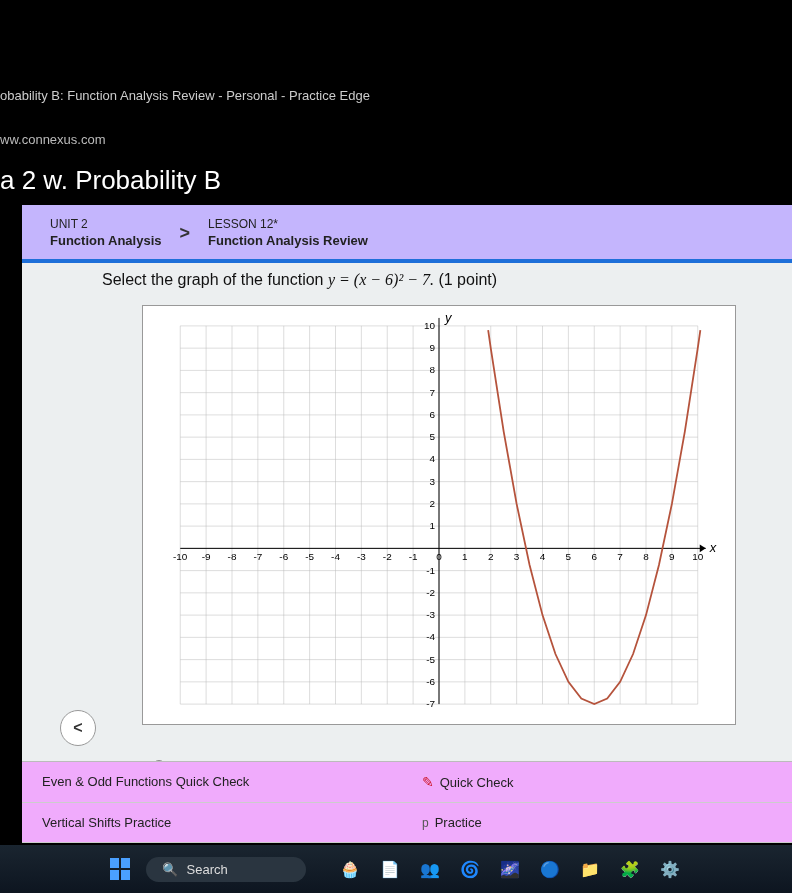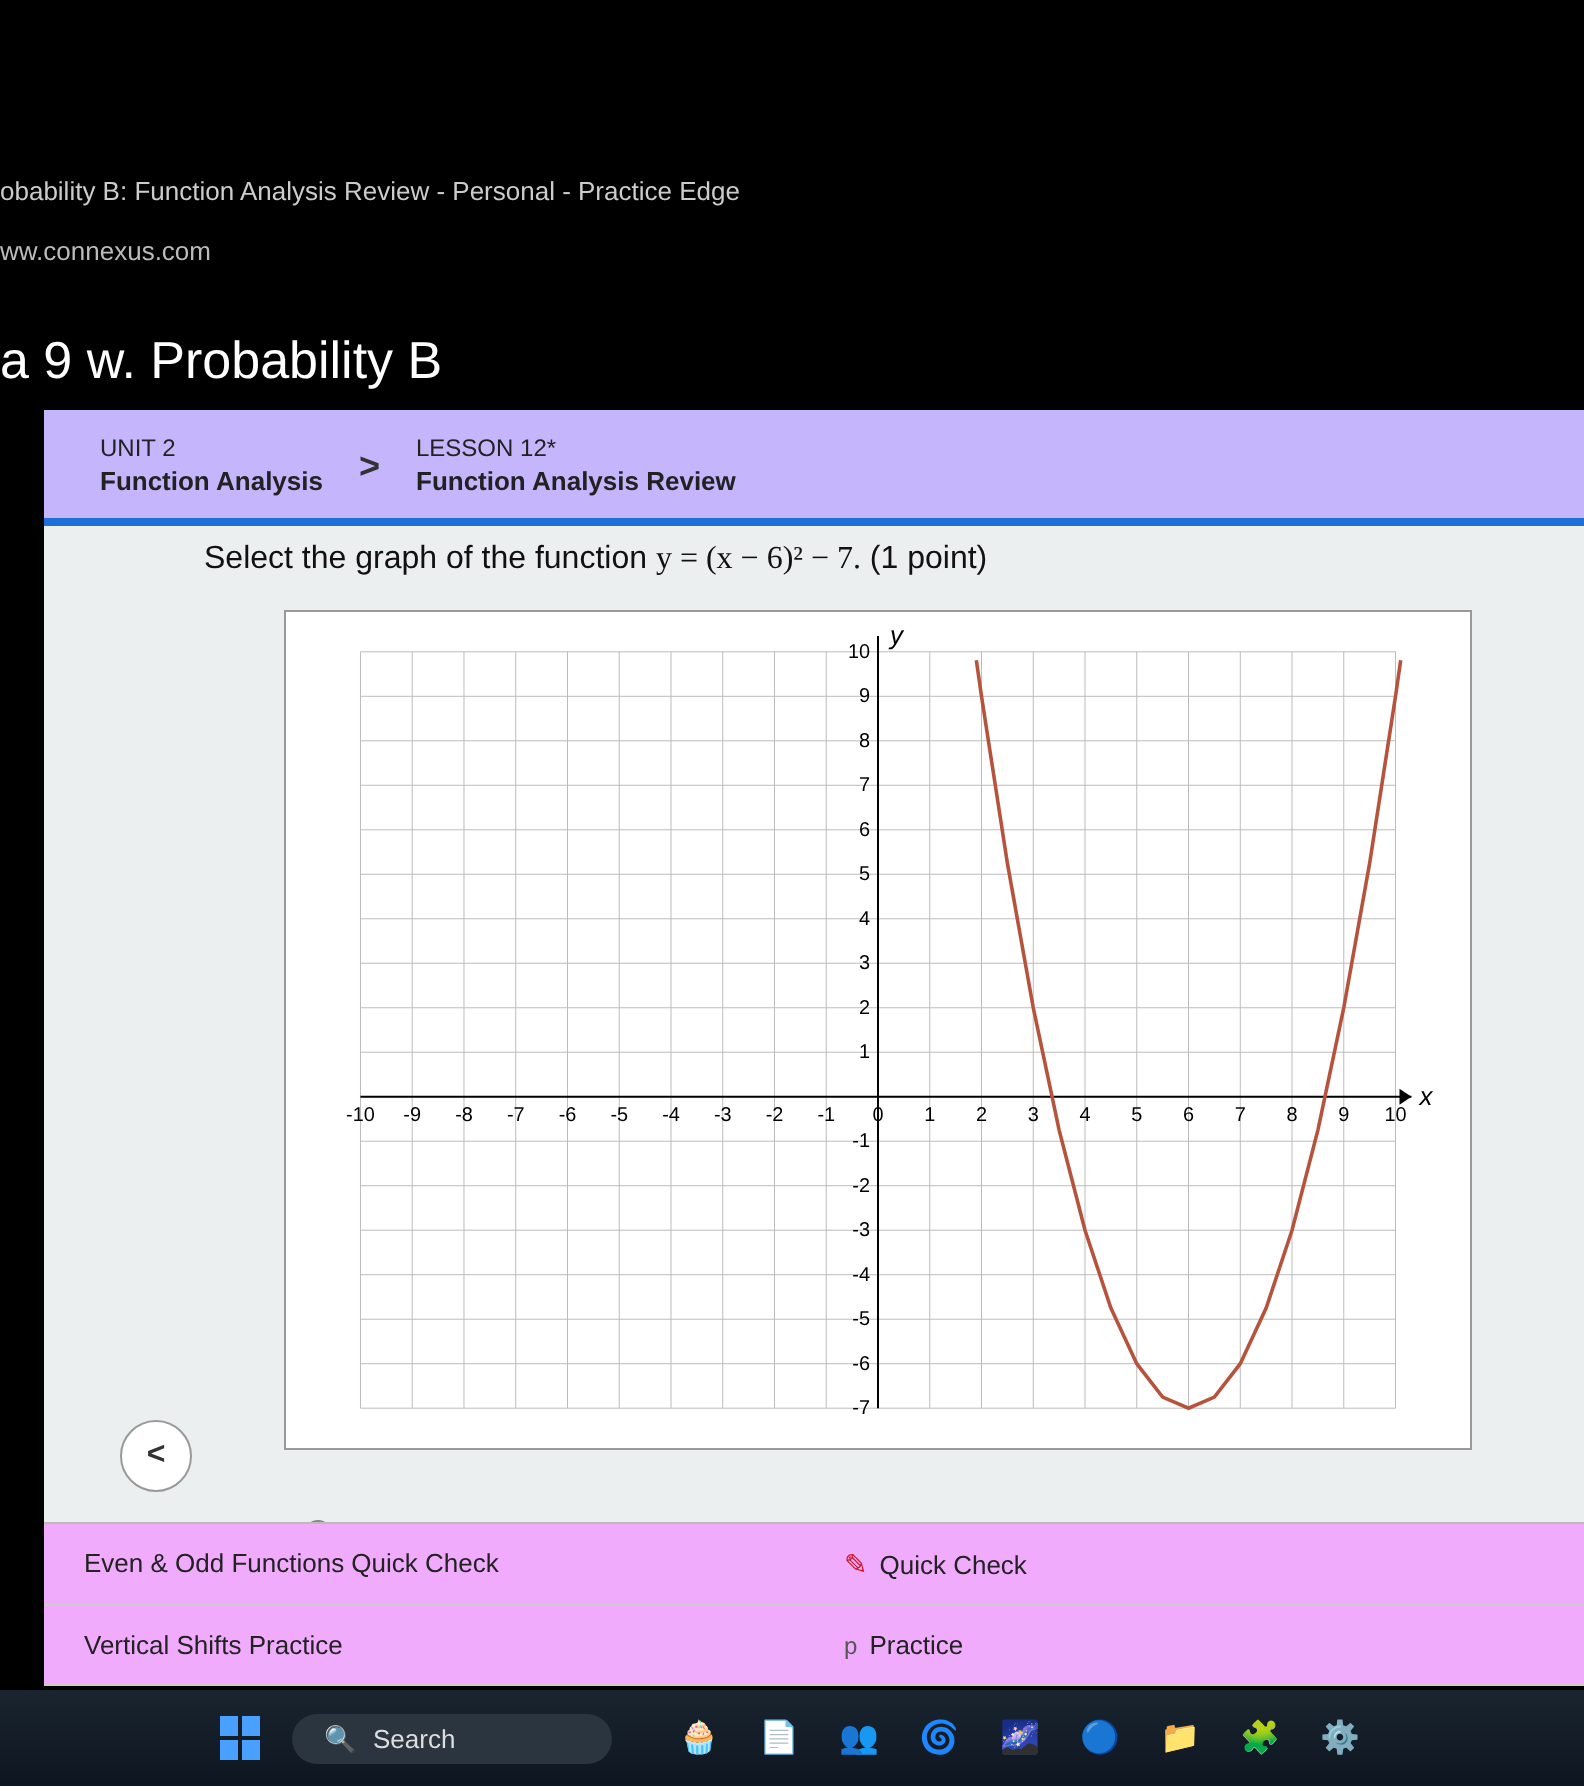"ww.connexus.com" .url-bar { top: 118px -> 132px }
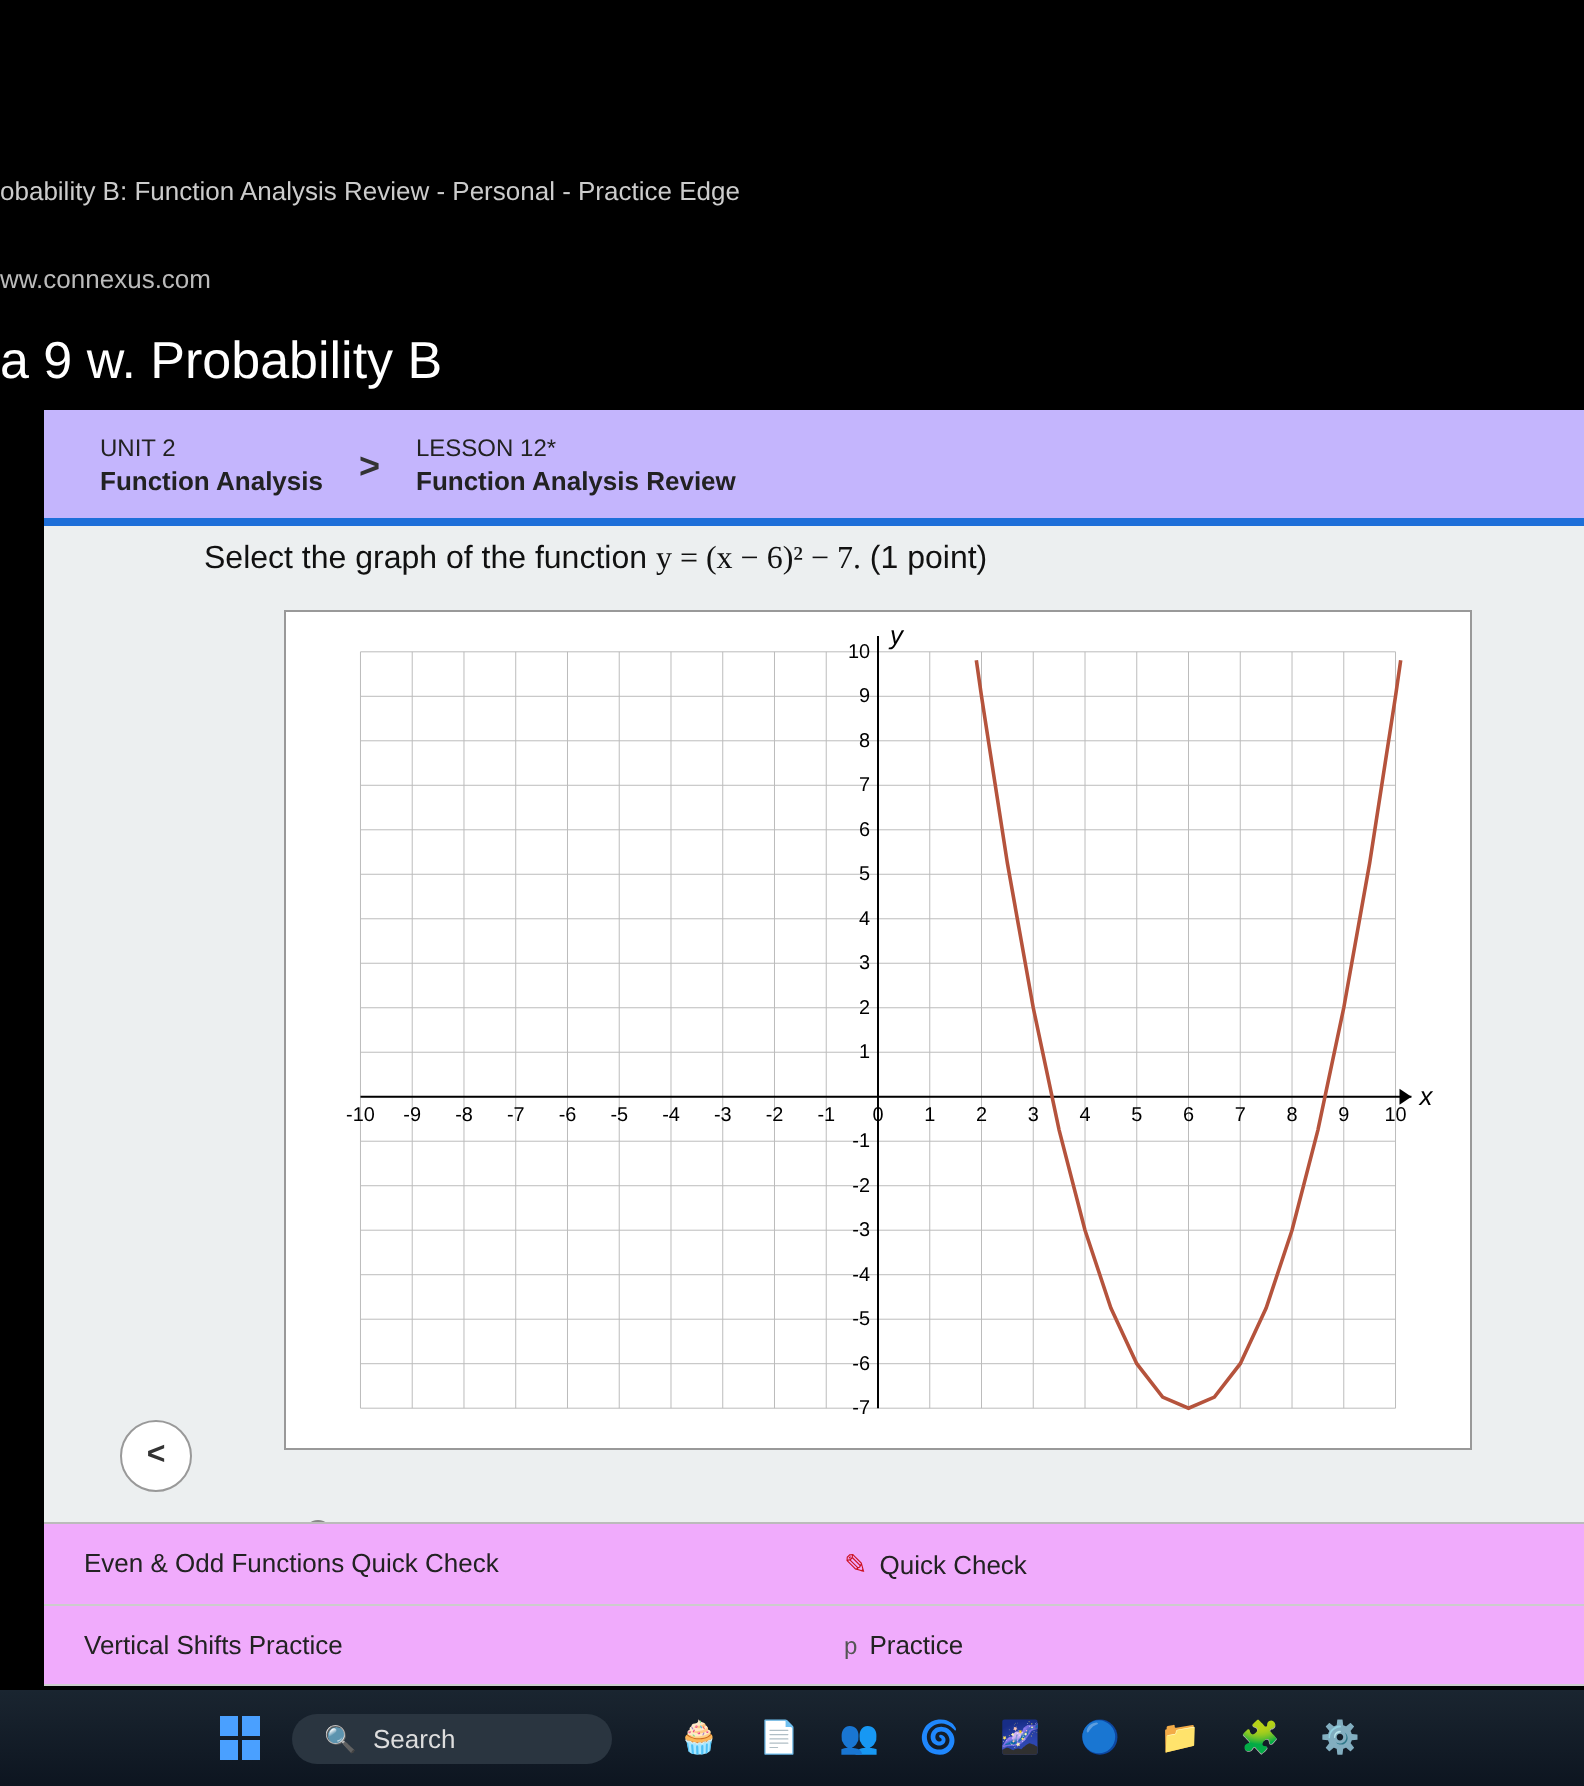"a 9 w. Probability B" div.course-title { text: 9 -> 2 }
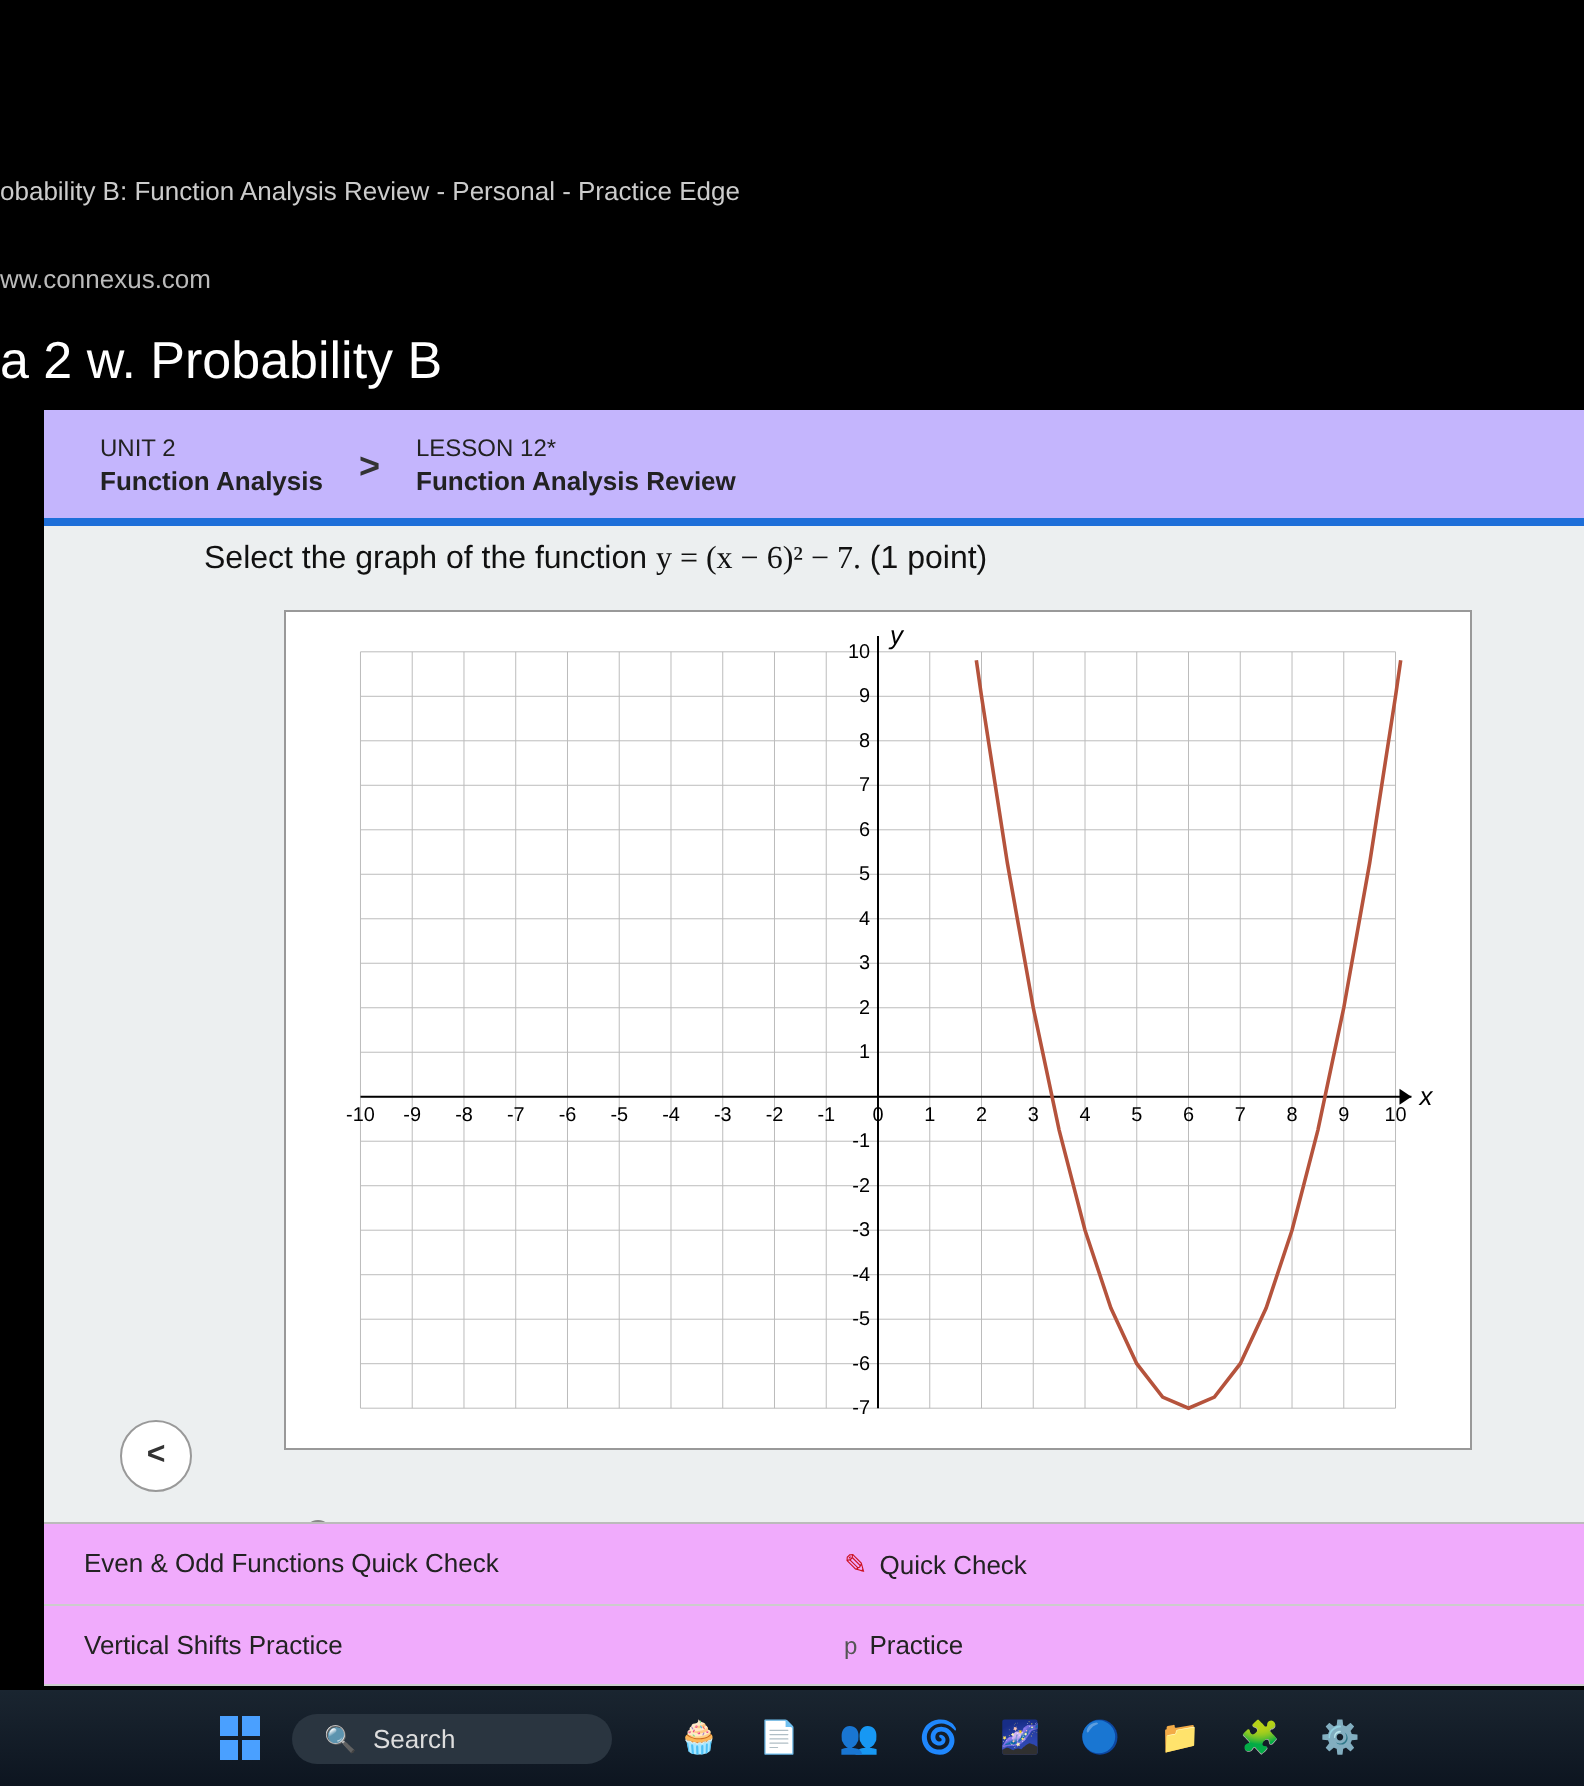"y = (x − 6)²" .question .fn { font-style: none -> italic }
